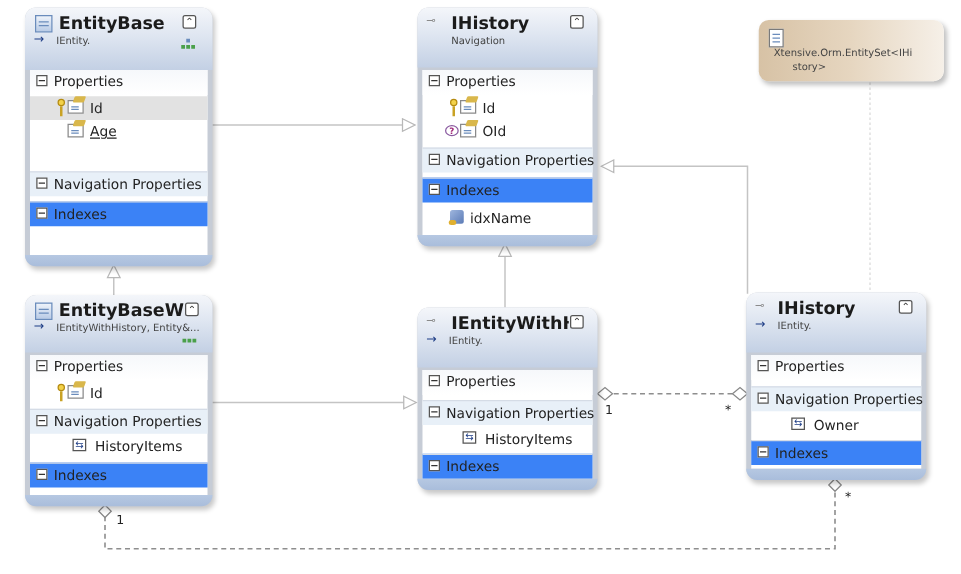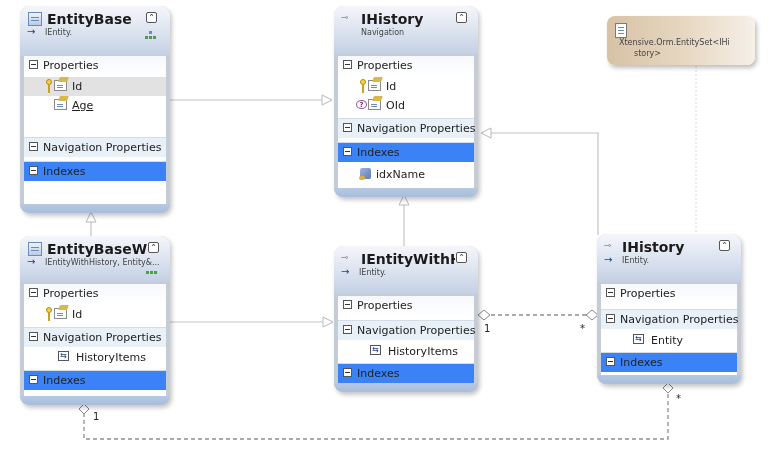"Entity" span.lbl { text: Entity -> Owner }
